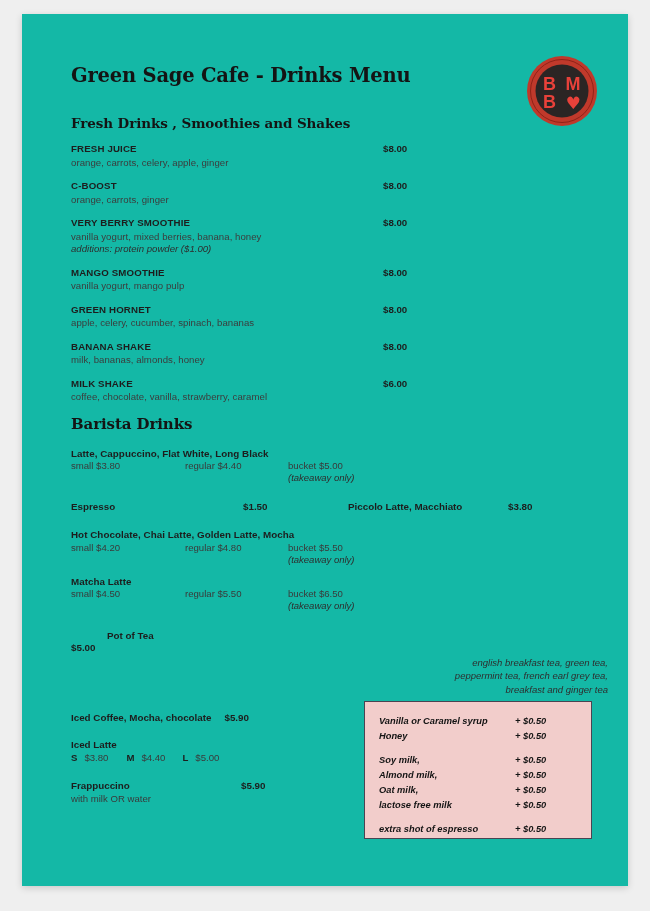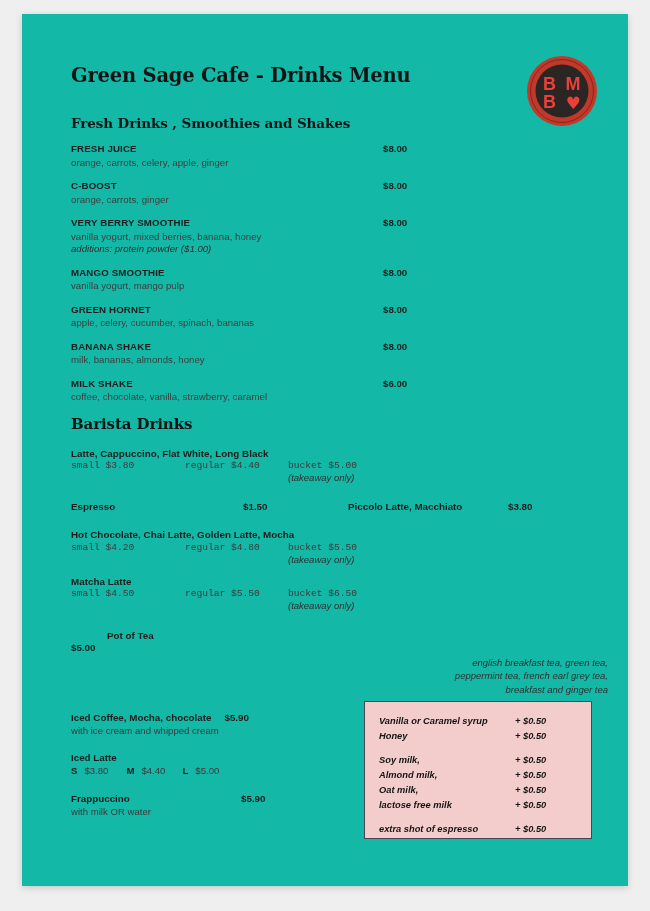"small $3.80" .bsizes { font-family: Liberation Mono, monospace -> none }
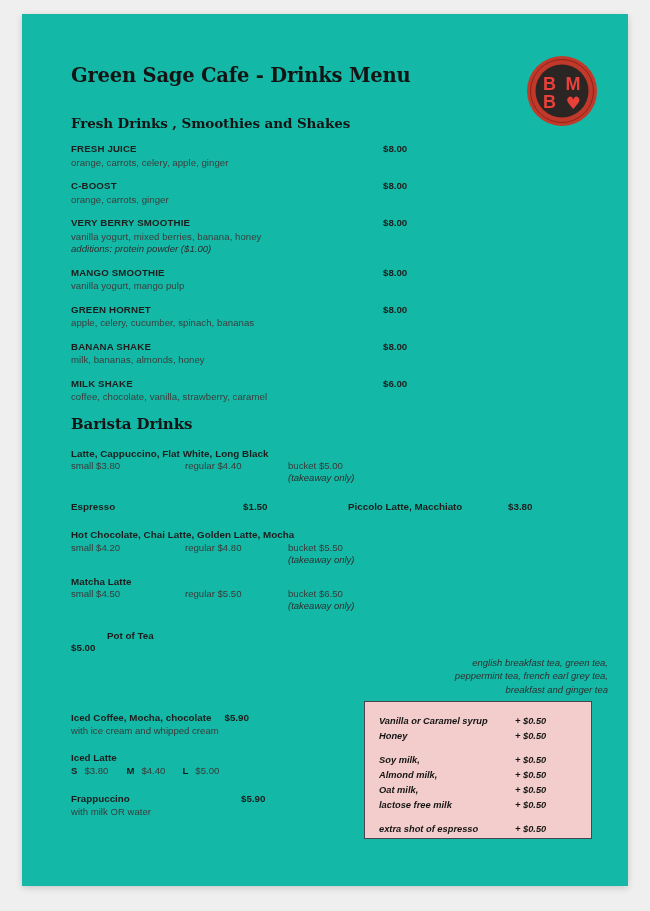"with ice cream and whipped" div.iced-sub { html: <div>with ice cream and whipped cream</div> -> none }
